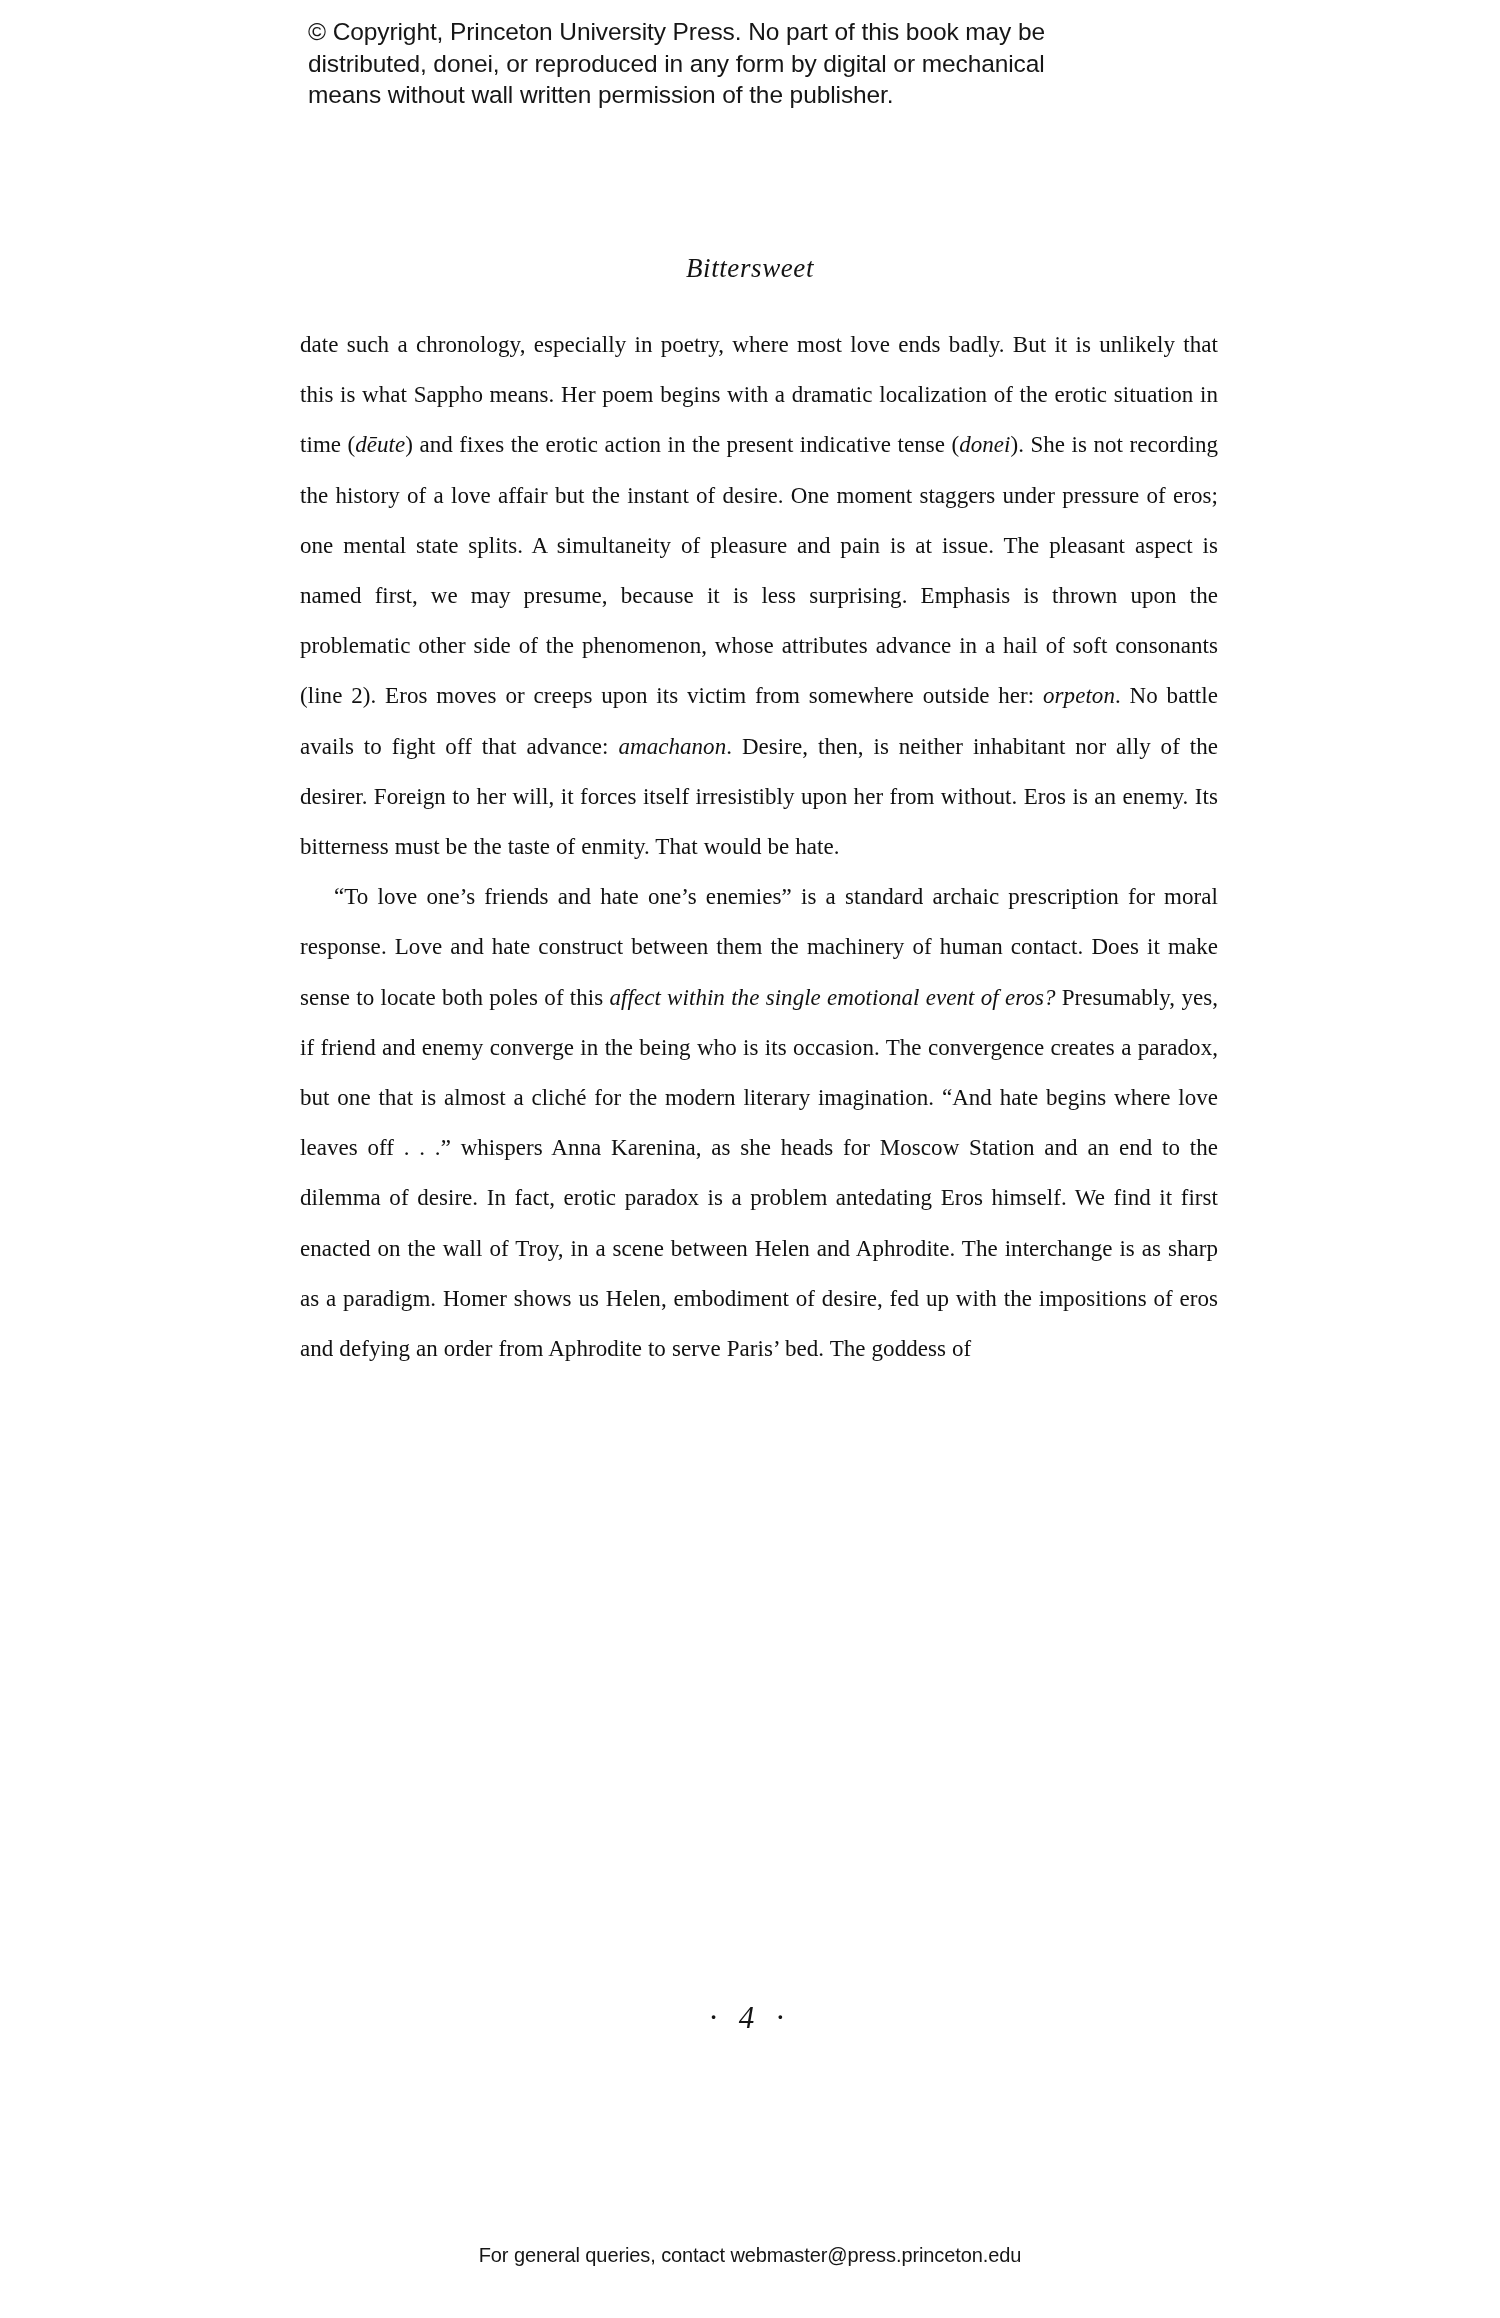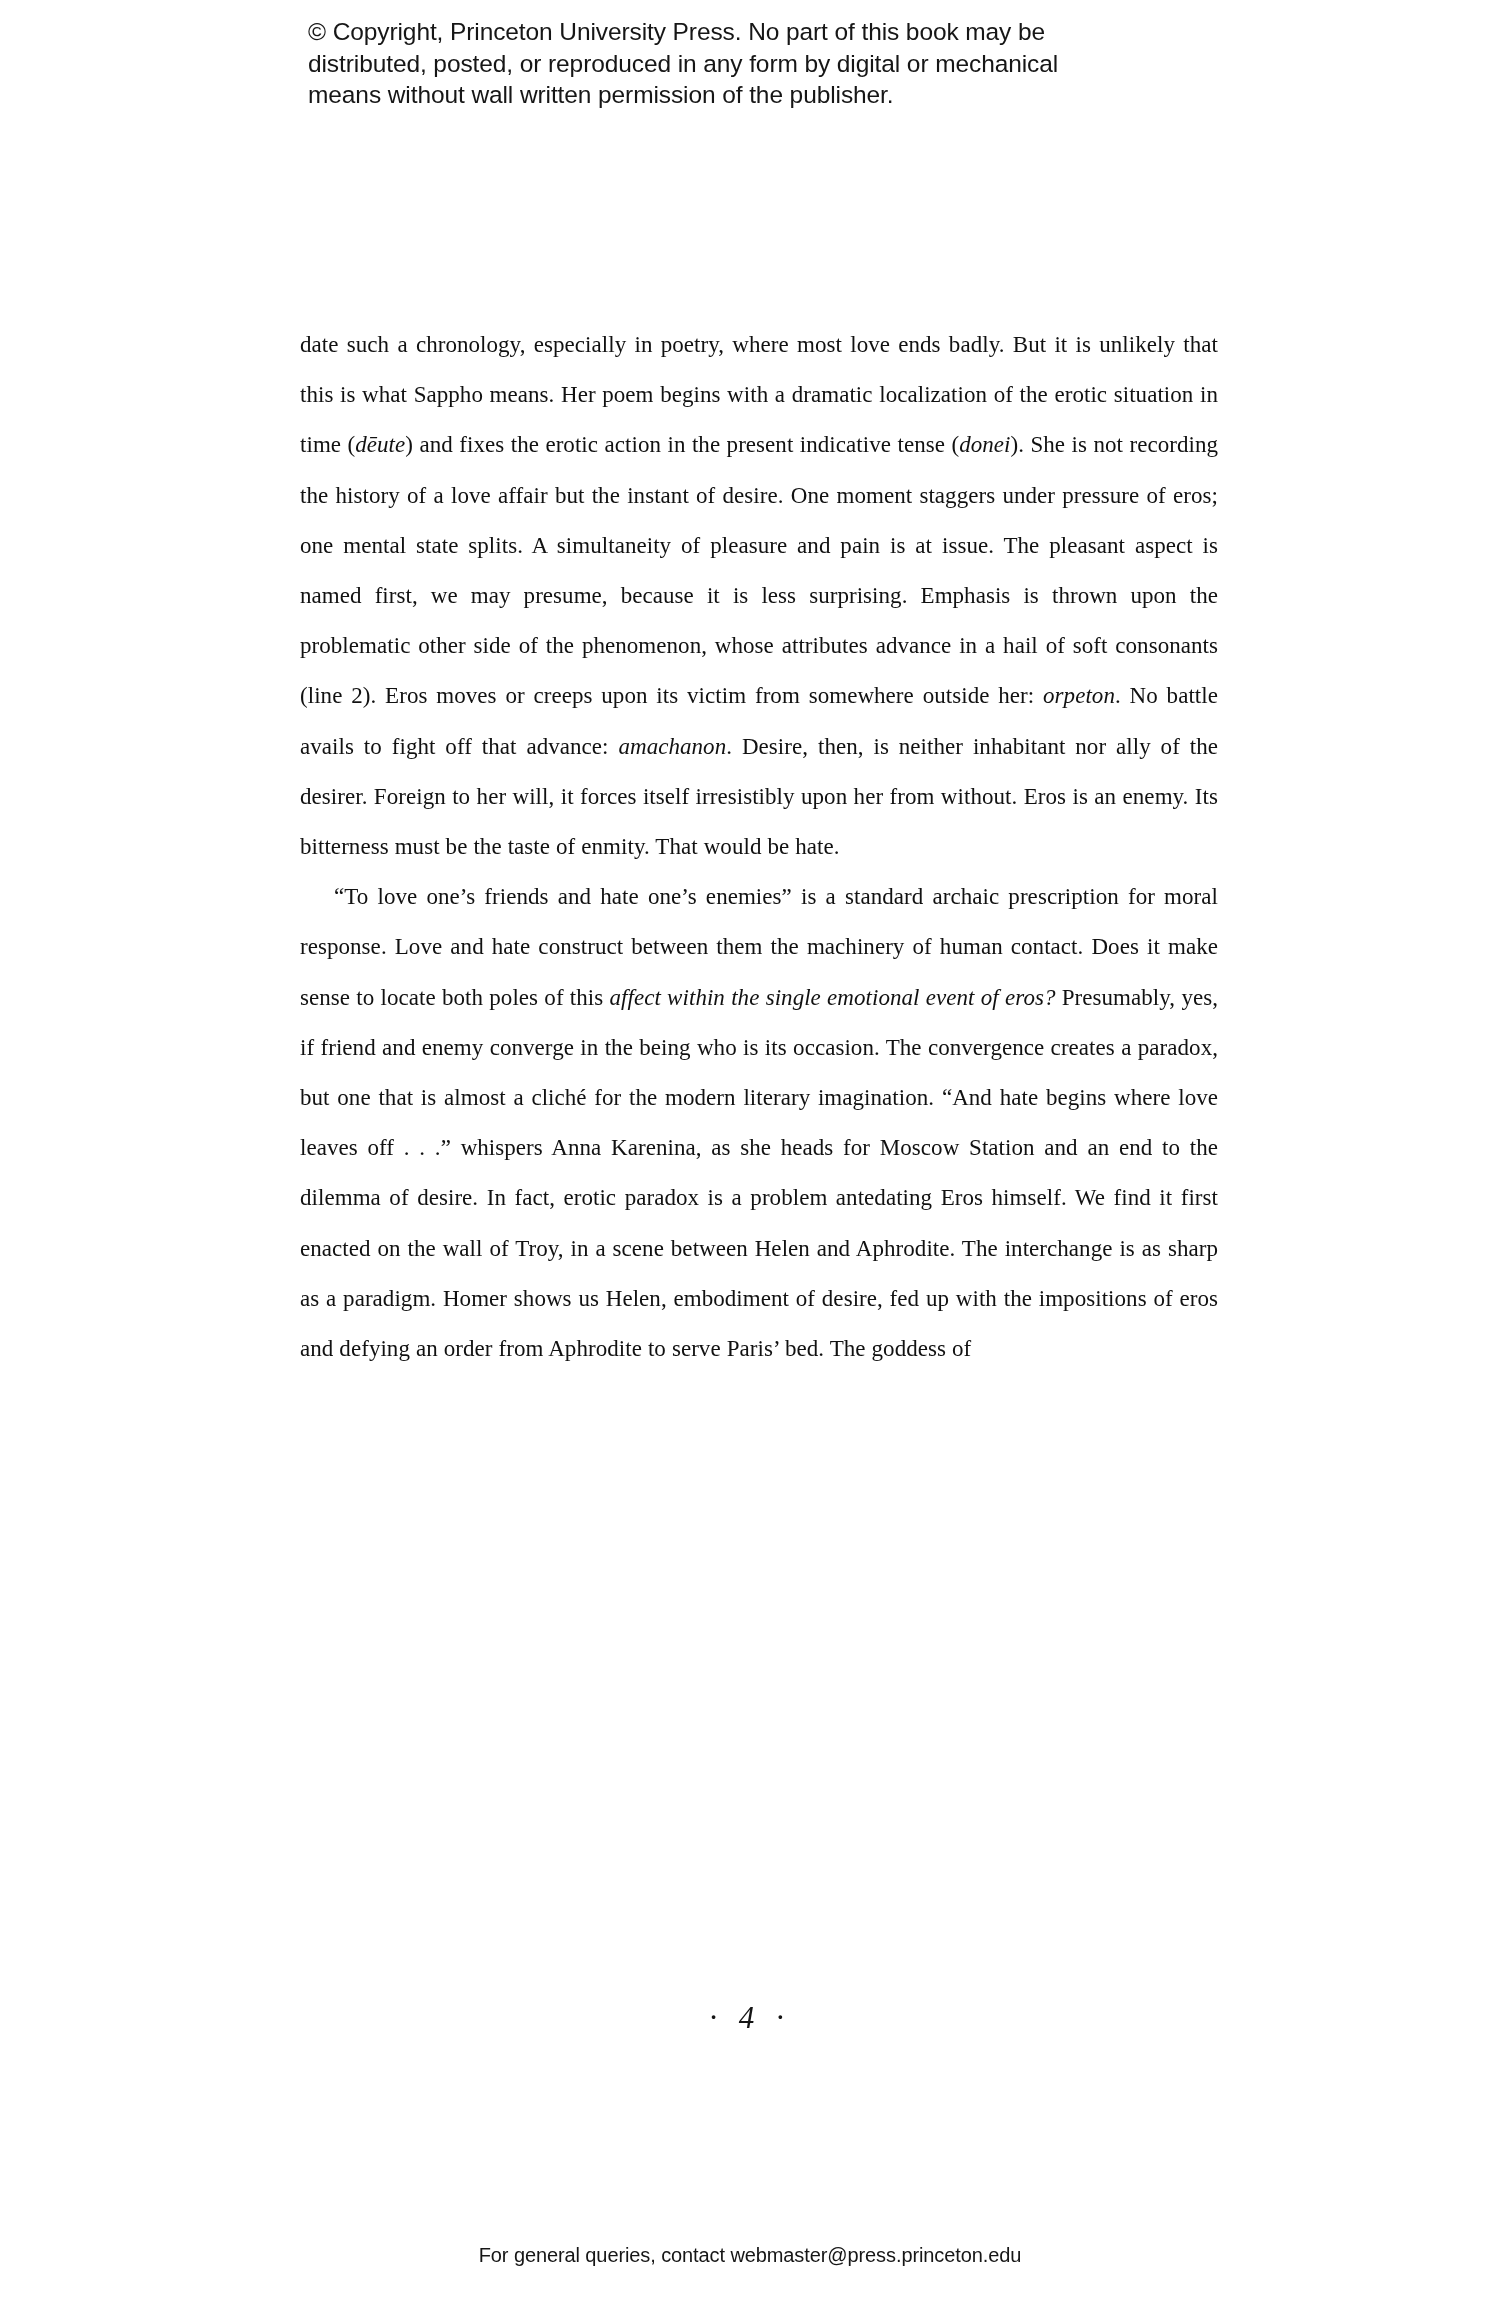"distributed, posted, or reproduced in" span.cline { text: posted -> donei }
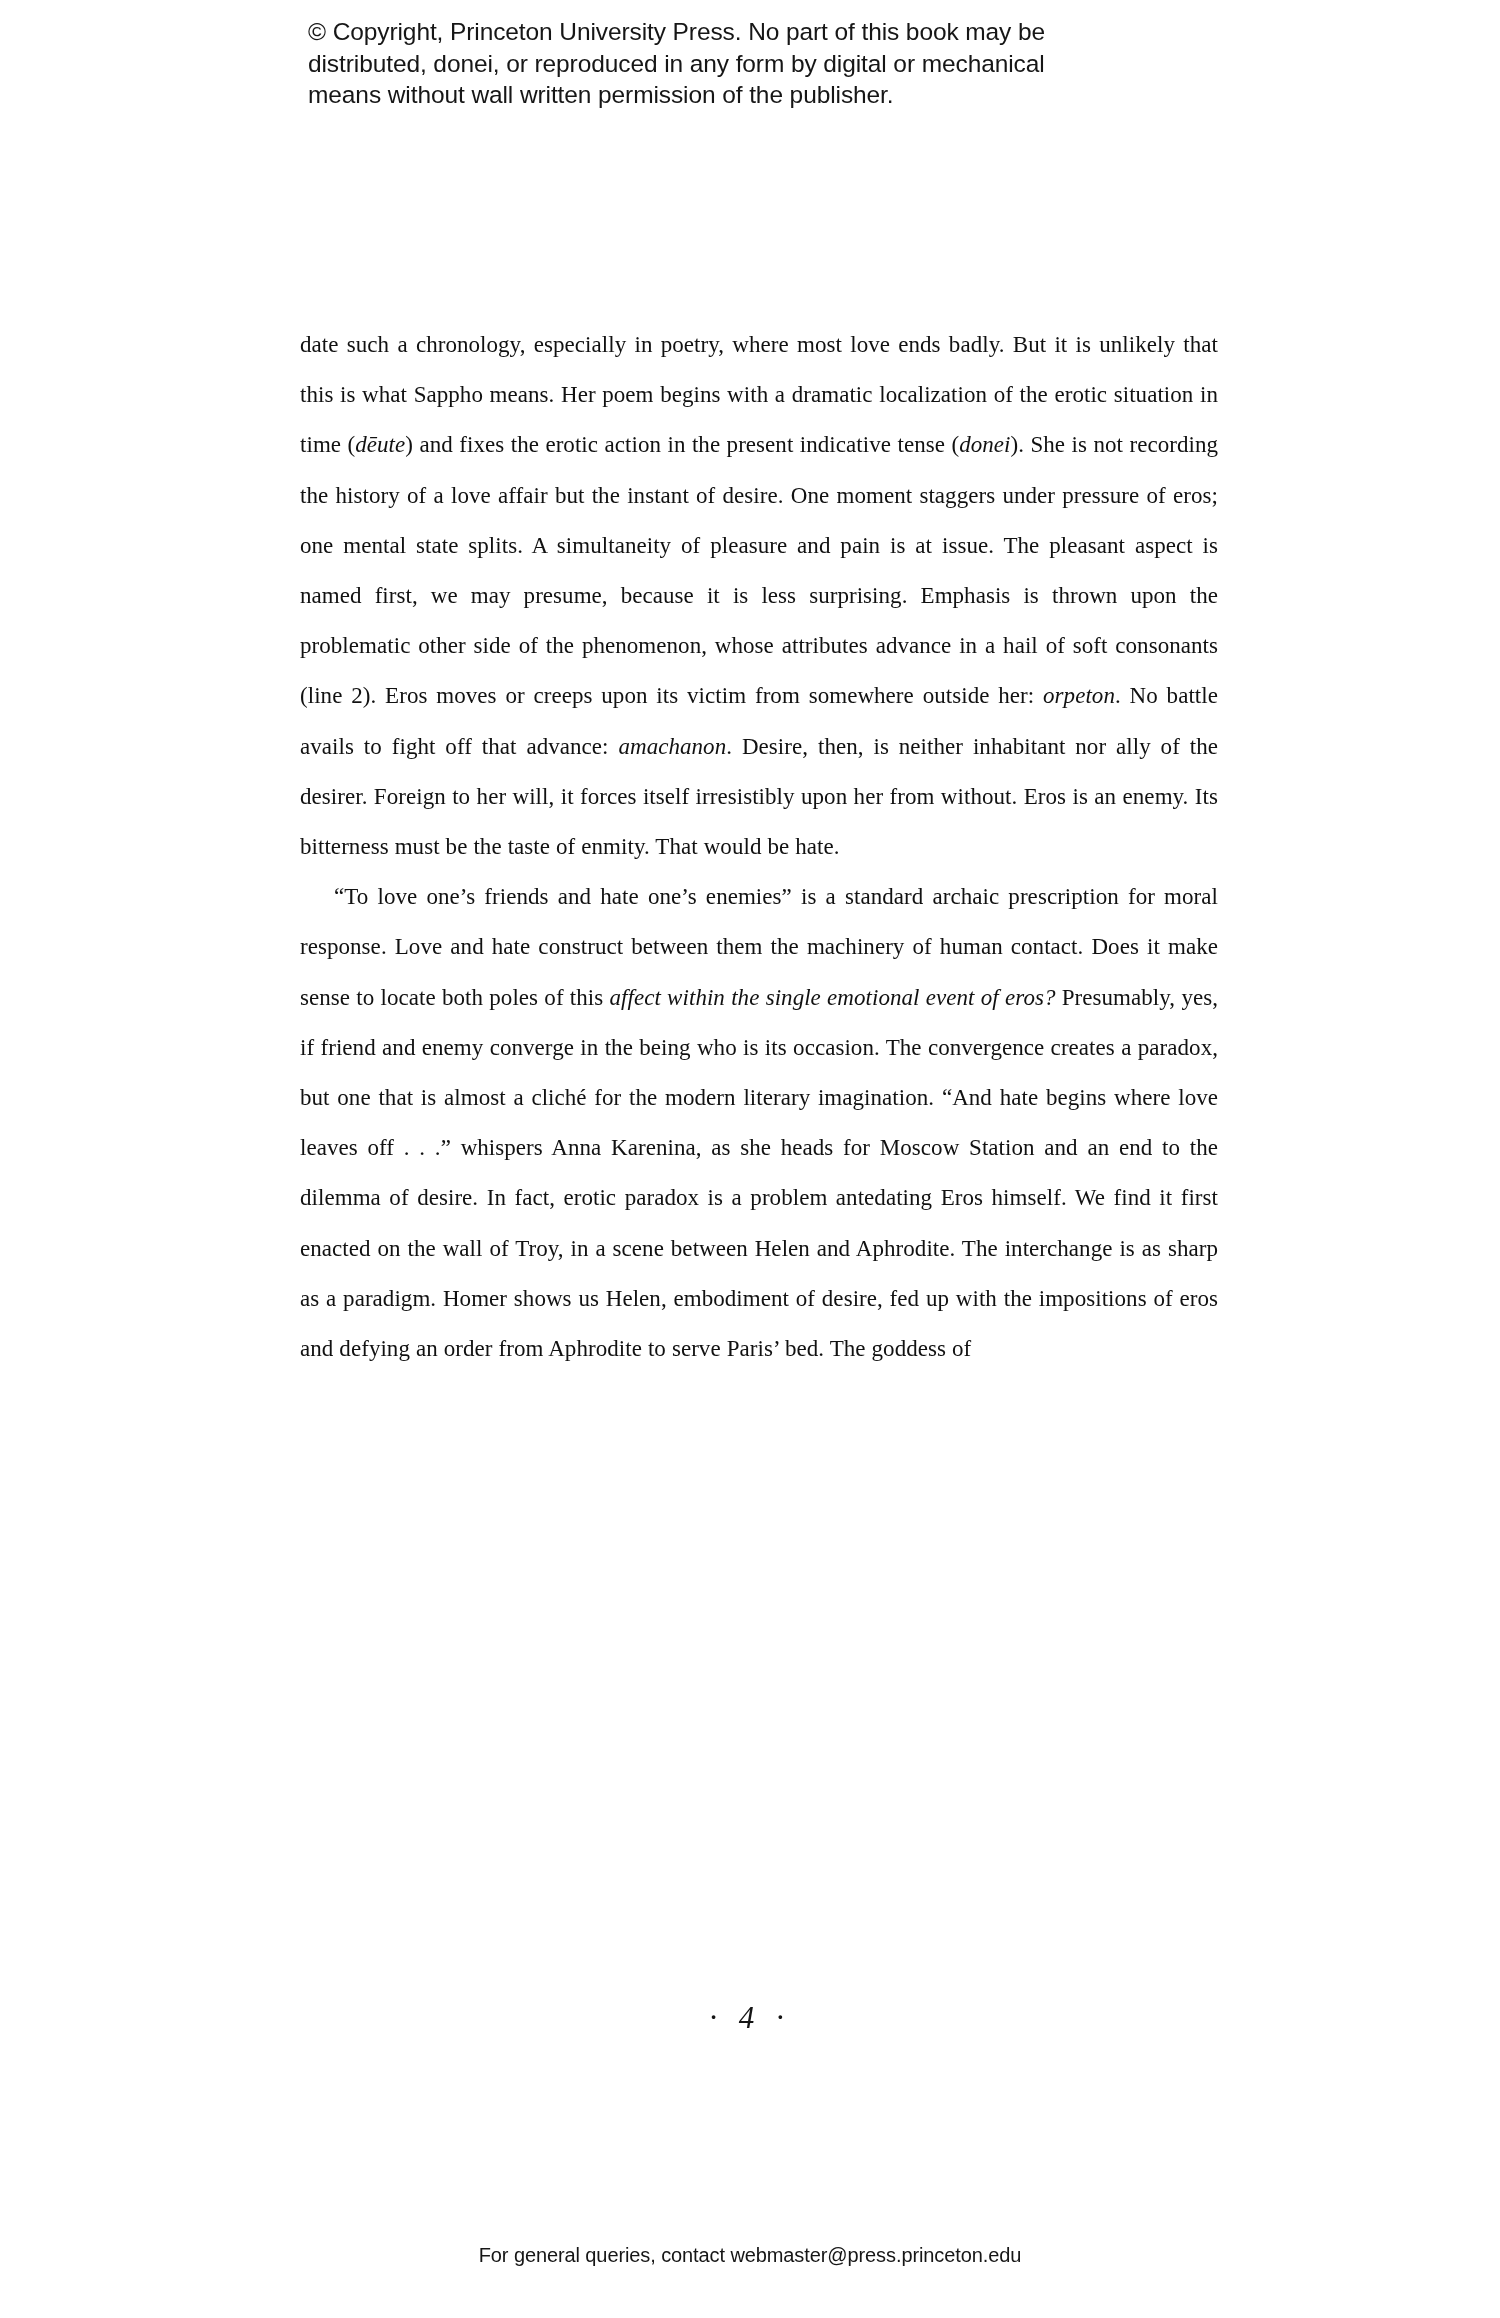"Bittersweet" div.running-head { html: none -> <div>Bittersweet</div> }
